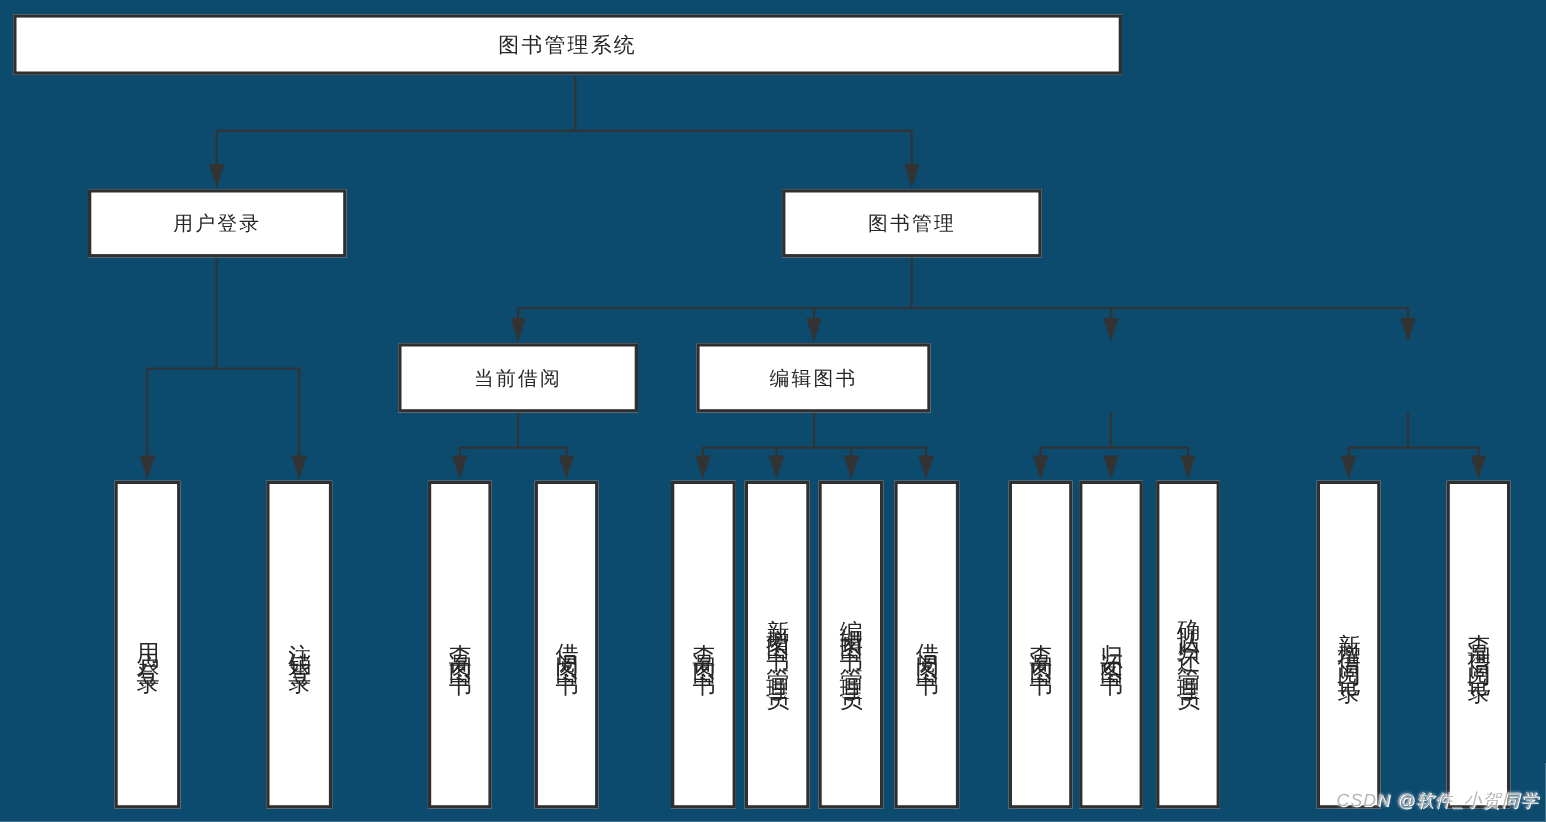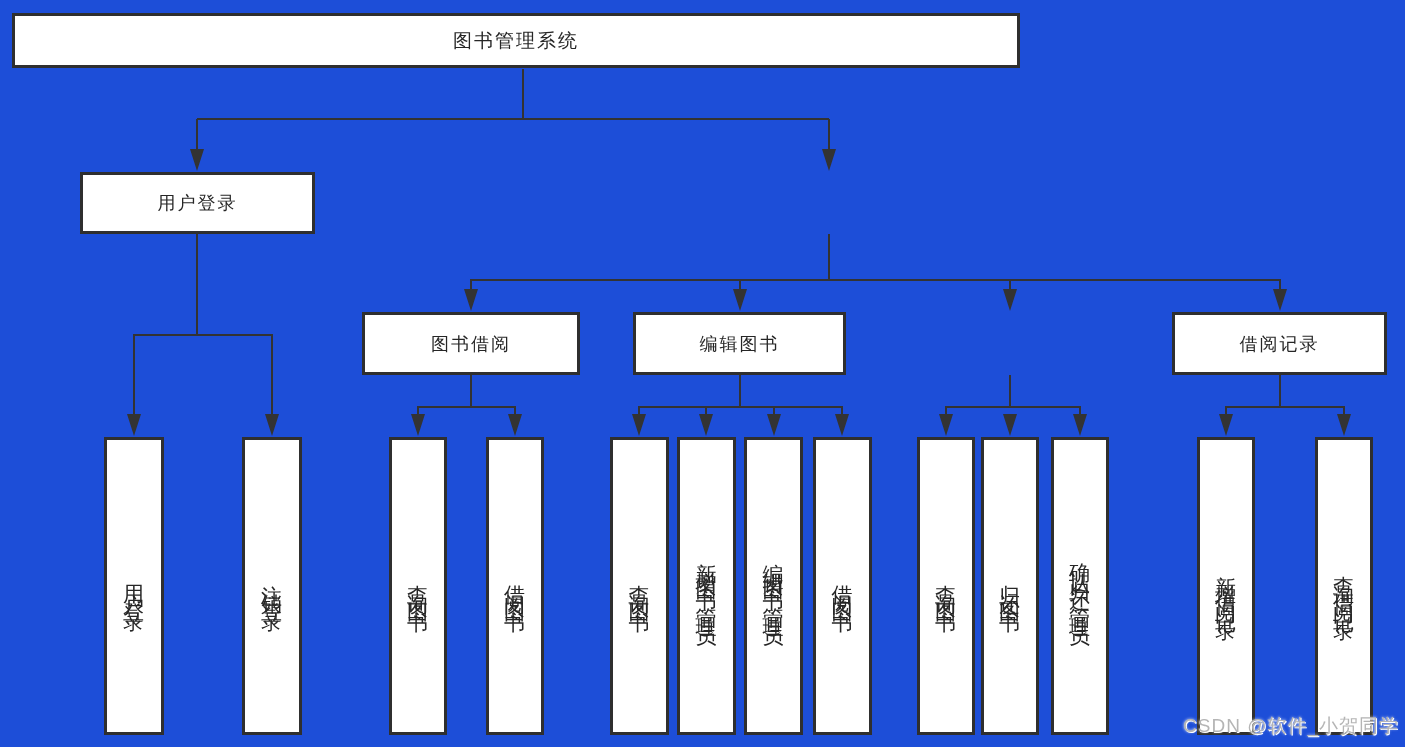"图书管理系统" .canvas { background: #1d4ed8 -> #0c4a6e }
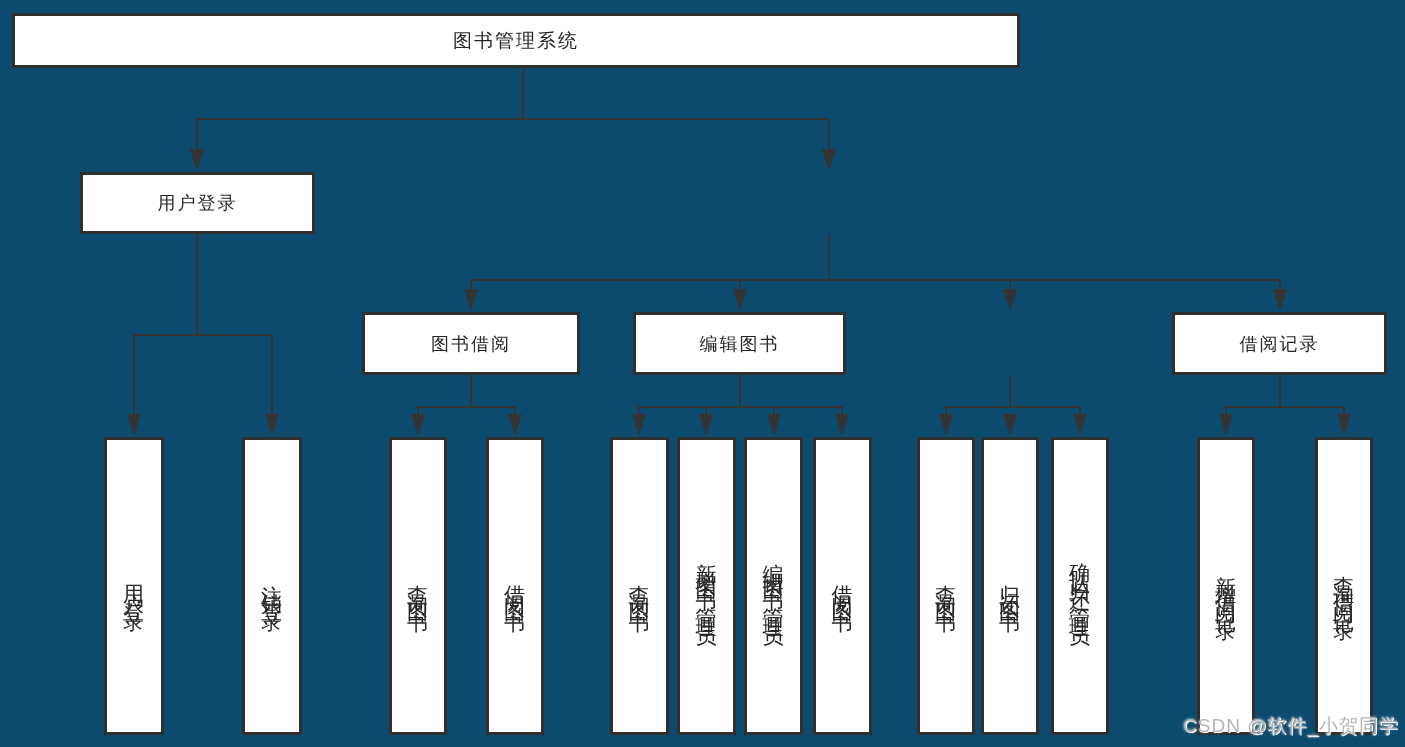"图书管理" div.box { html: none -> <div>图书管理</div> }
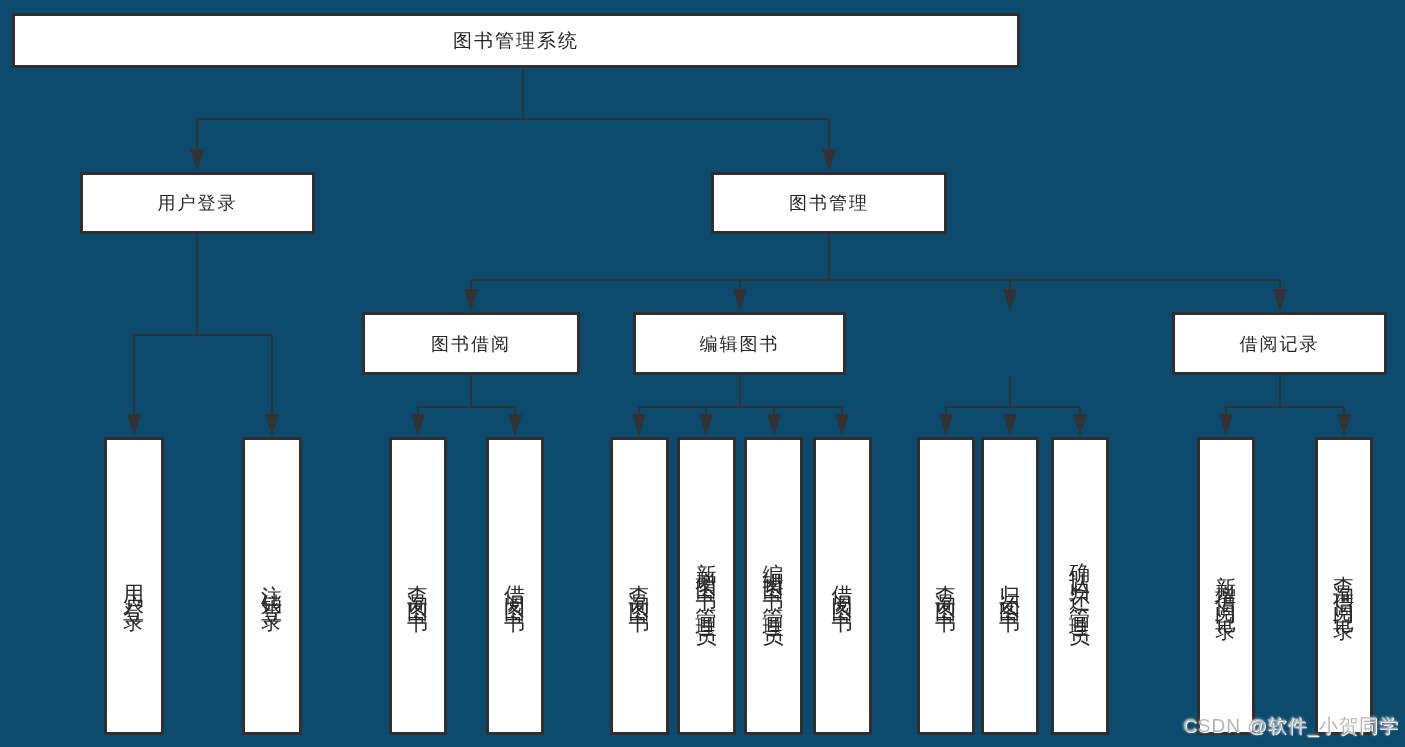"图书借阅" div.box { text: 图书 -> 当前 }
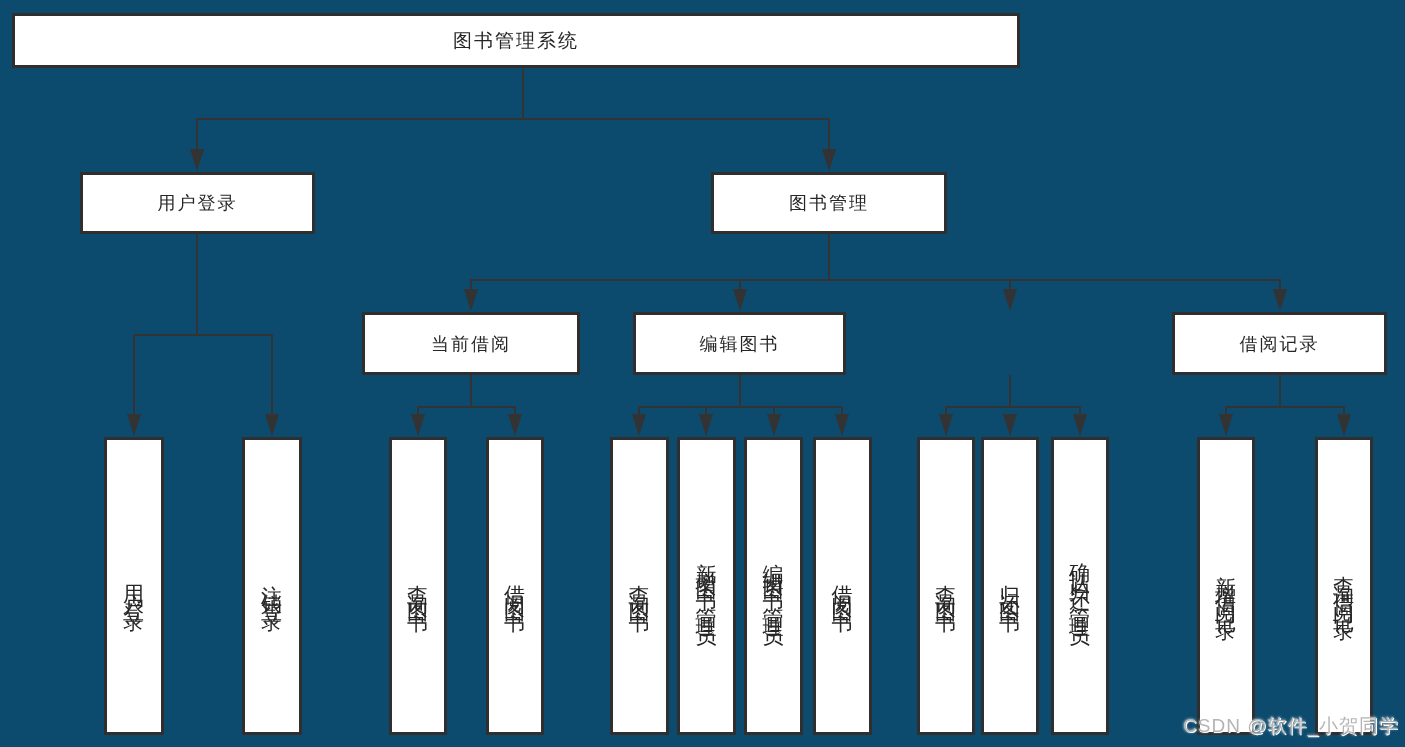"借阅记录" div.box { html: <div>借阅记录</div> -> none }
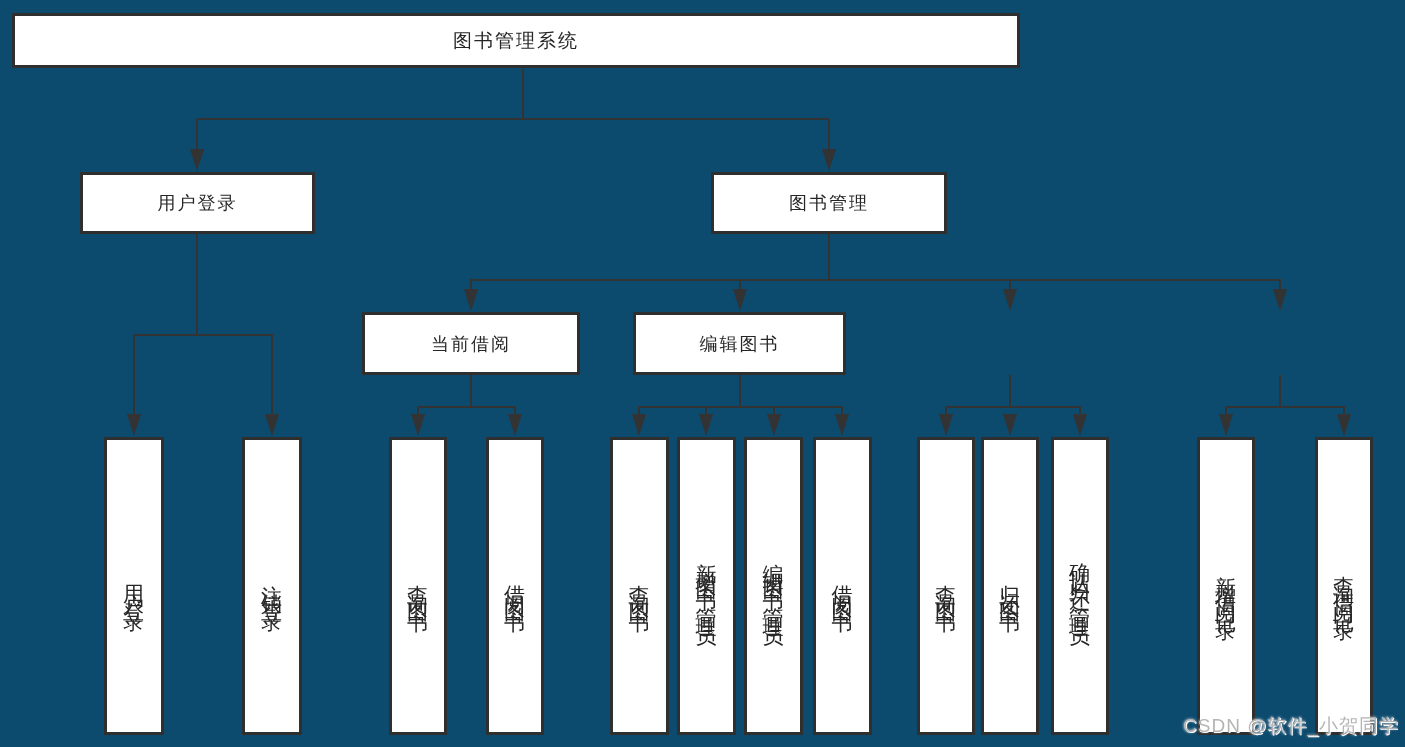"CSDN @软件_小贺同学" .watermark { font-size: 19px -> 16px; font-style: none -> italic }
